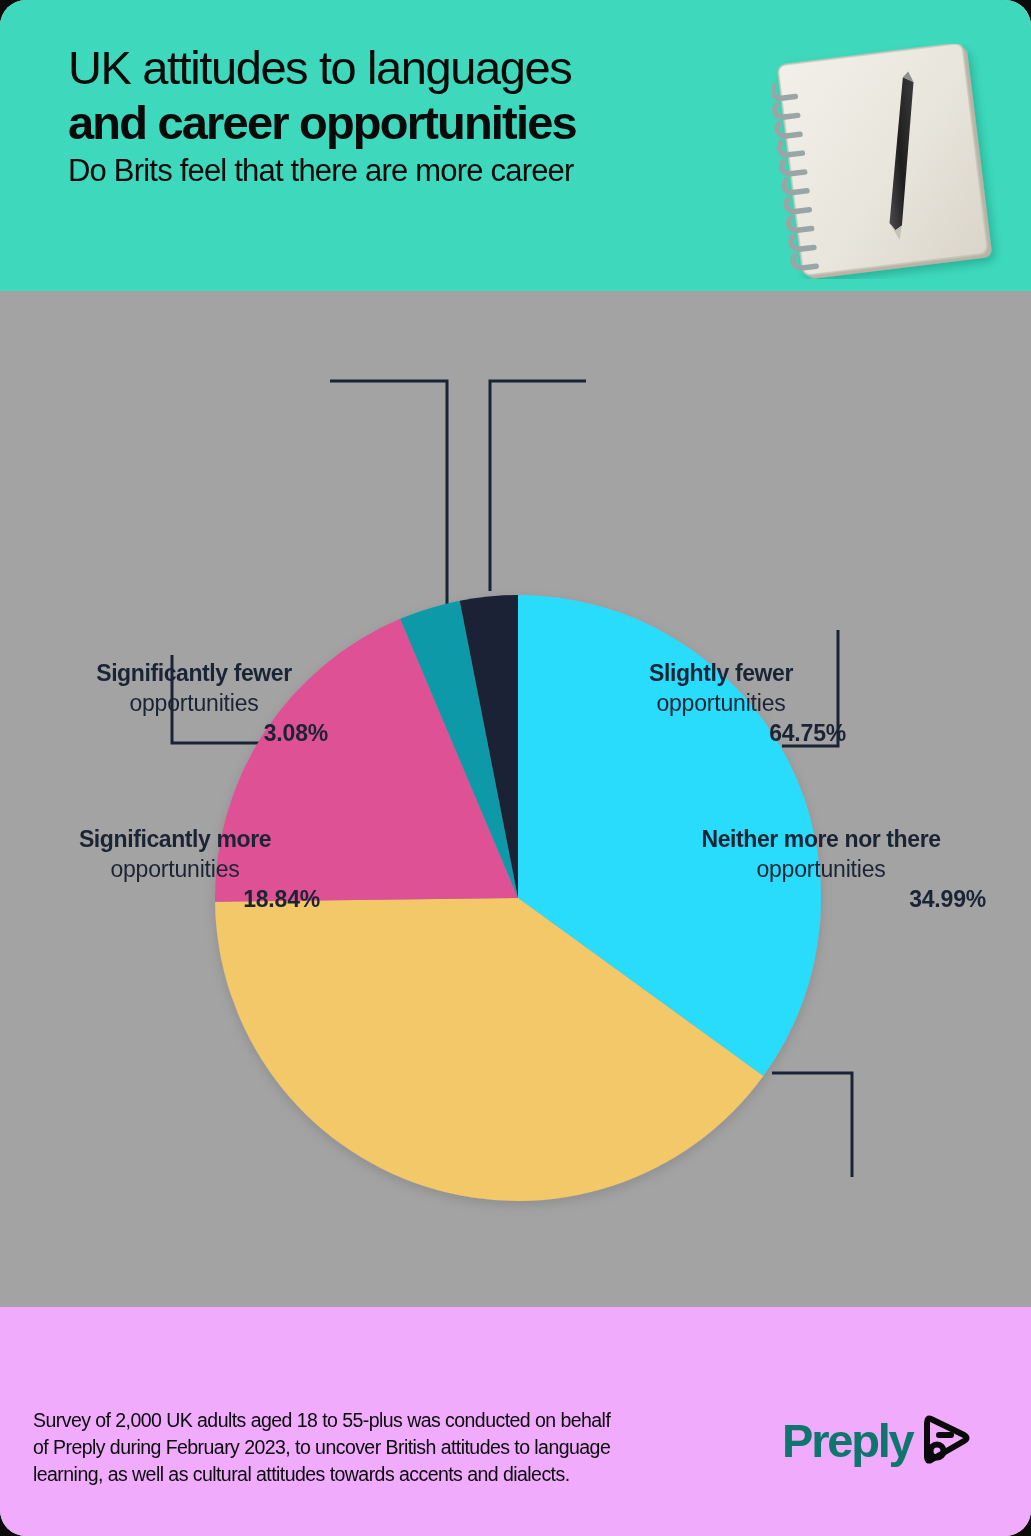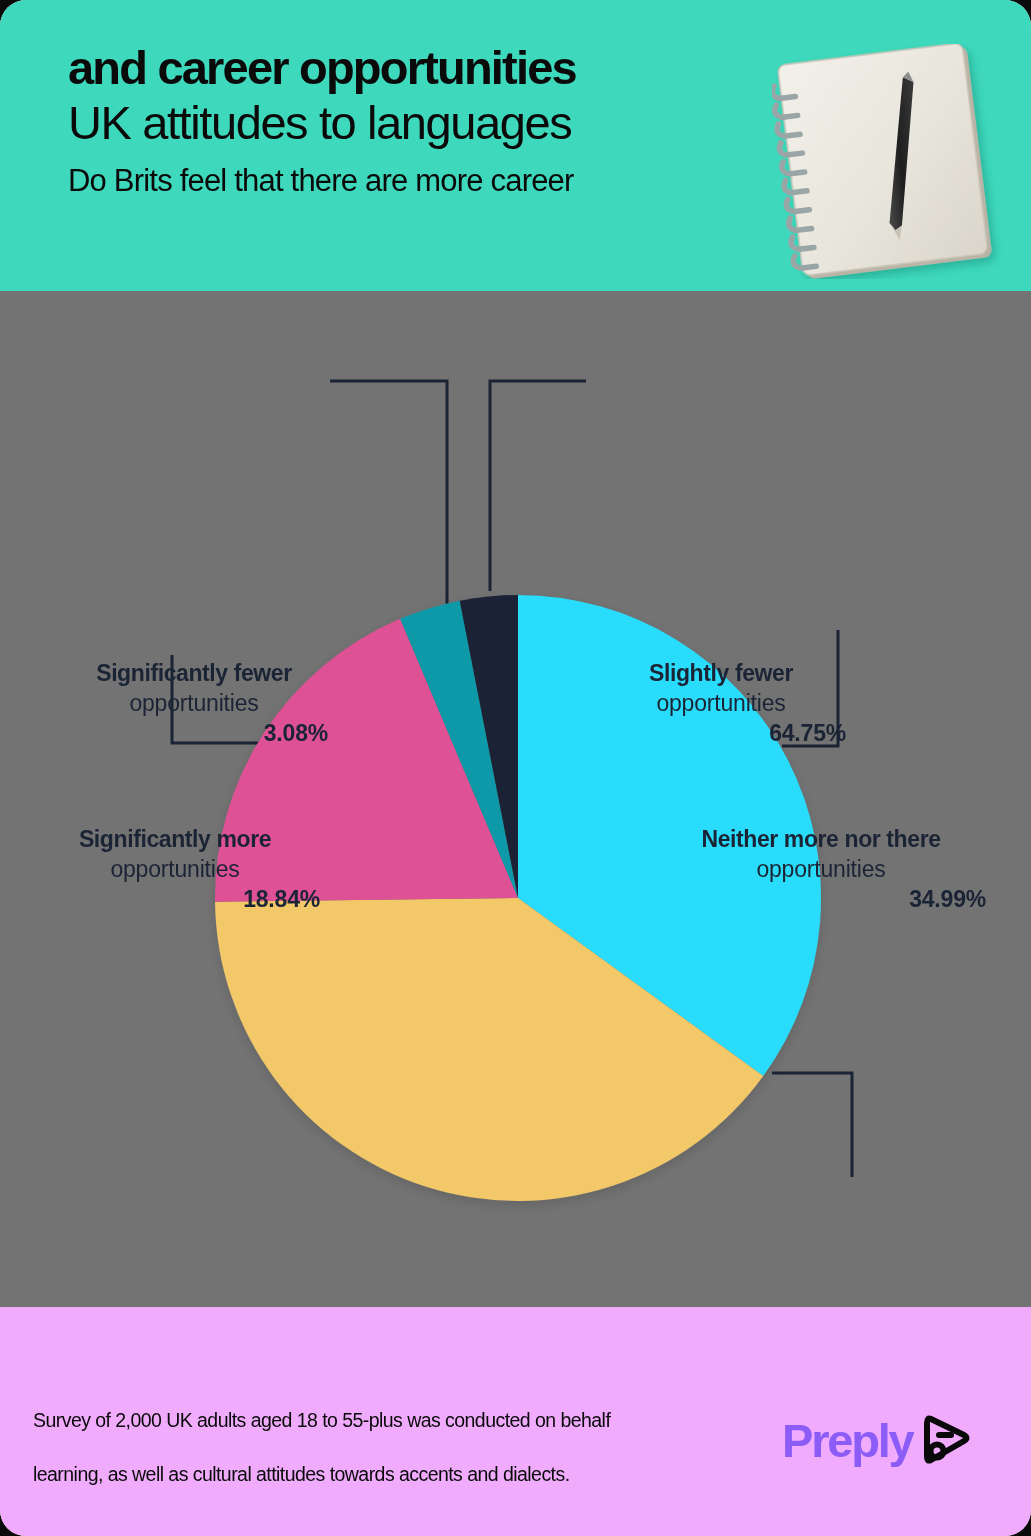"and career opportunities" div.title-line { order: before "UK attitudes to languages" -> after "UK attitudes to languages" }
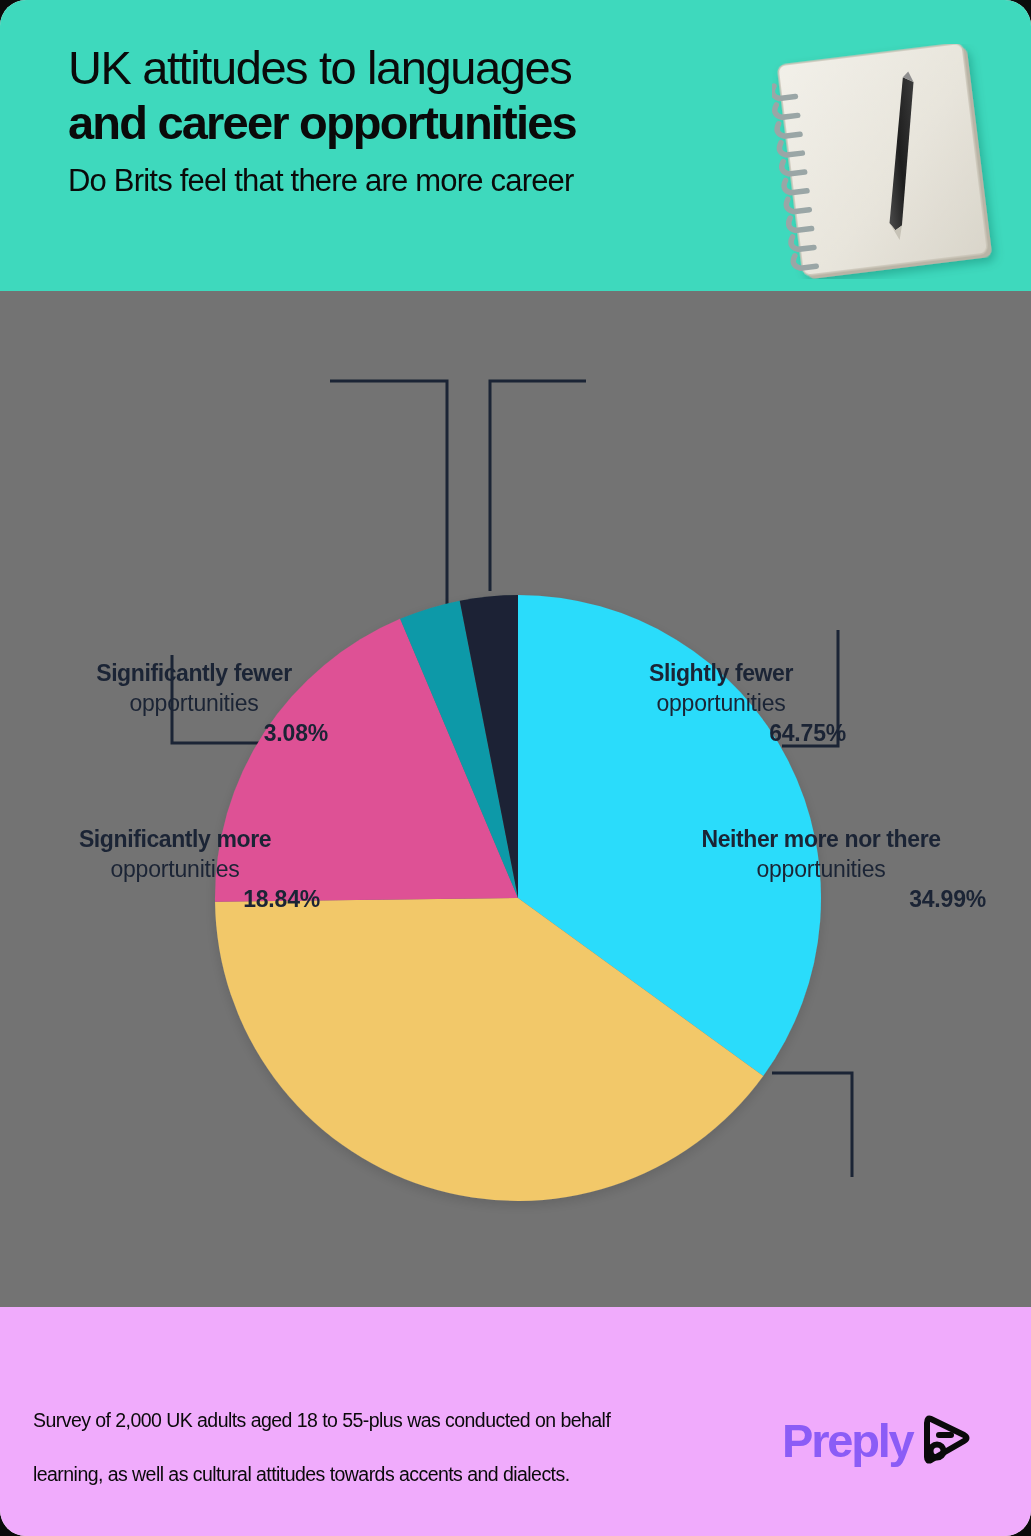"Do Brits feel that there" #subtitle-block { margin-top: 12px -> 2px }
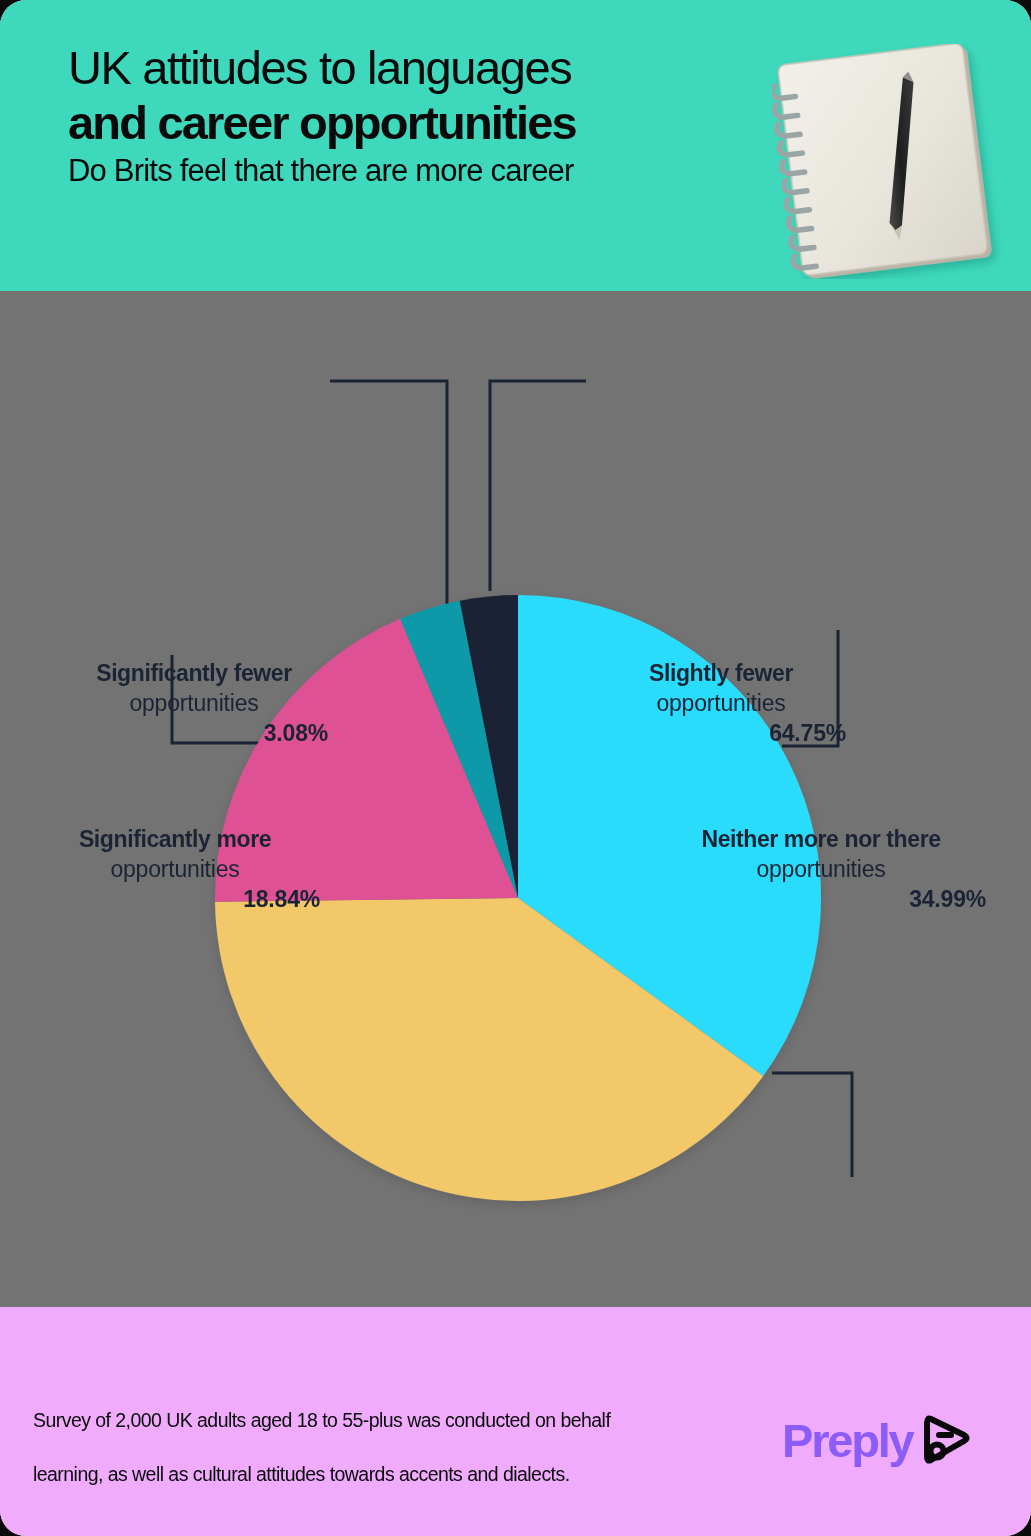"Significantly fewer" #chart-area { background: #737373 -> #a3a3a3 }
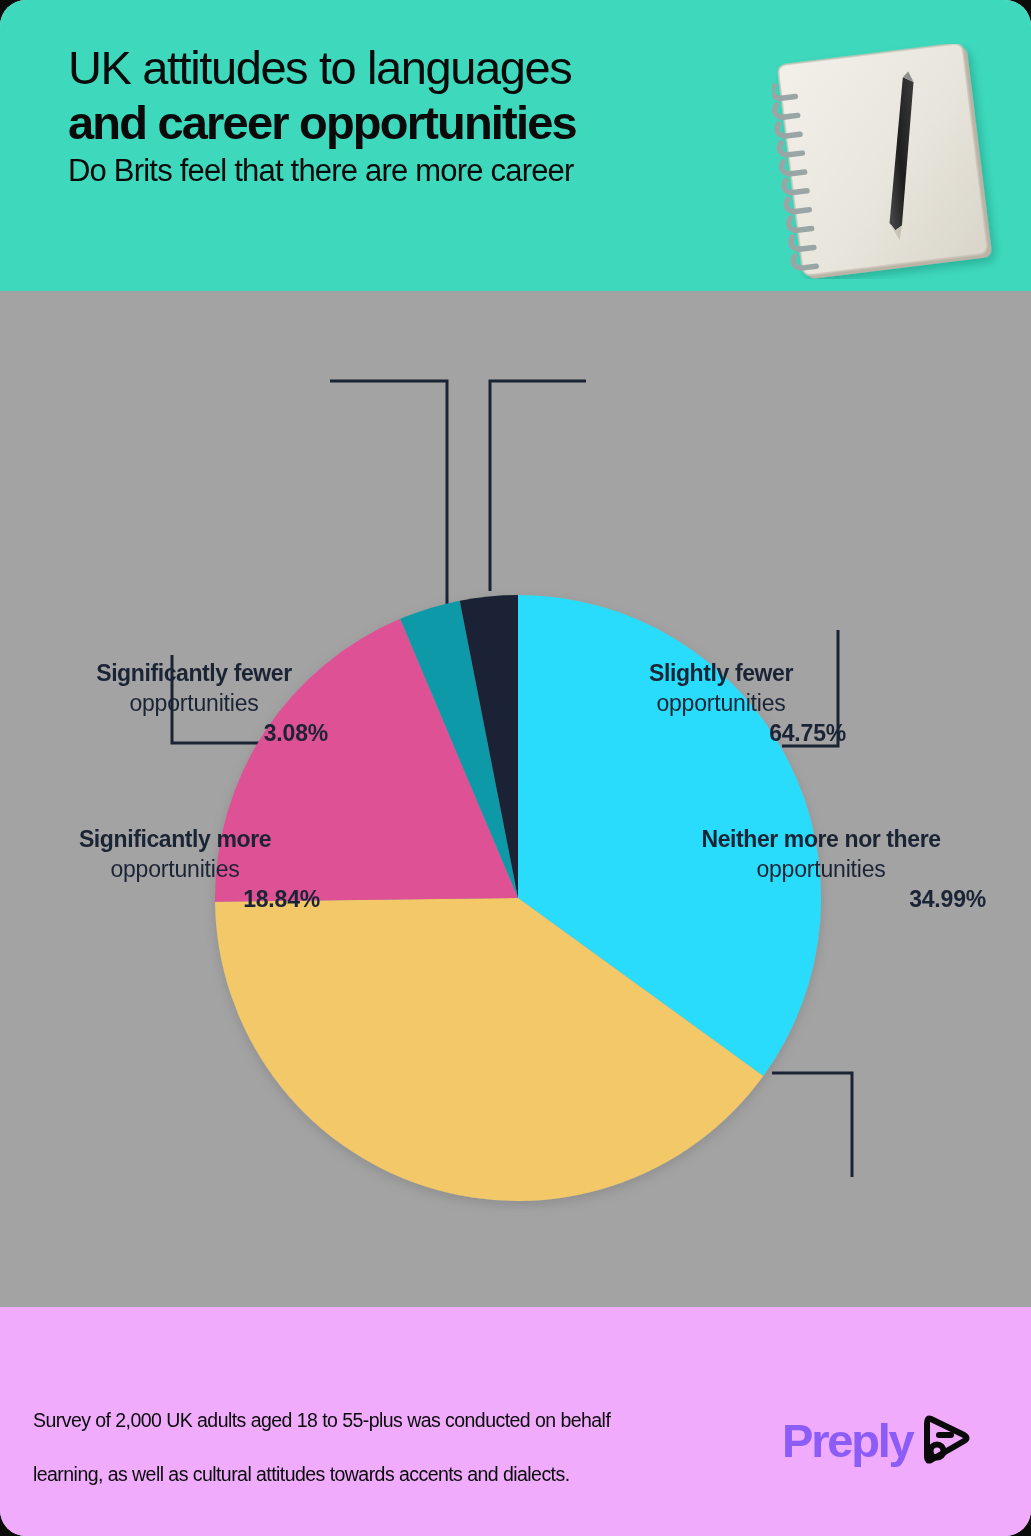"of Preply during February 2023," span { html: none -> <span>of Preply during February 2023, to uncover British attitudes to language</span> }
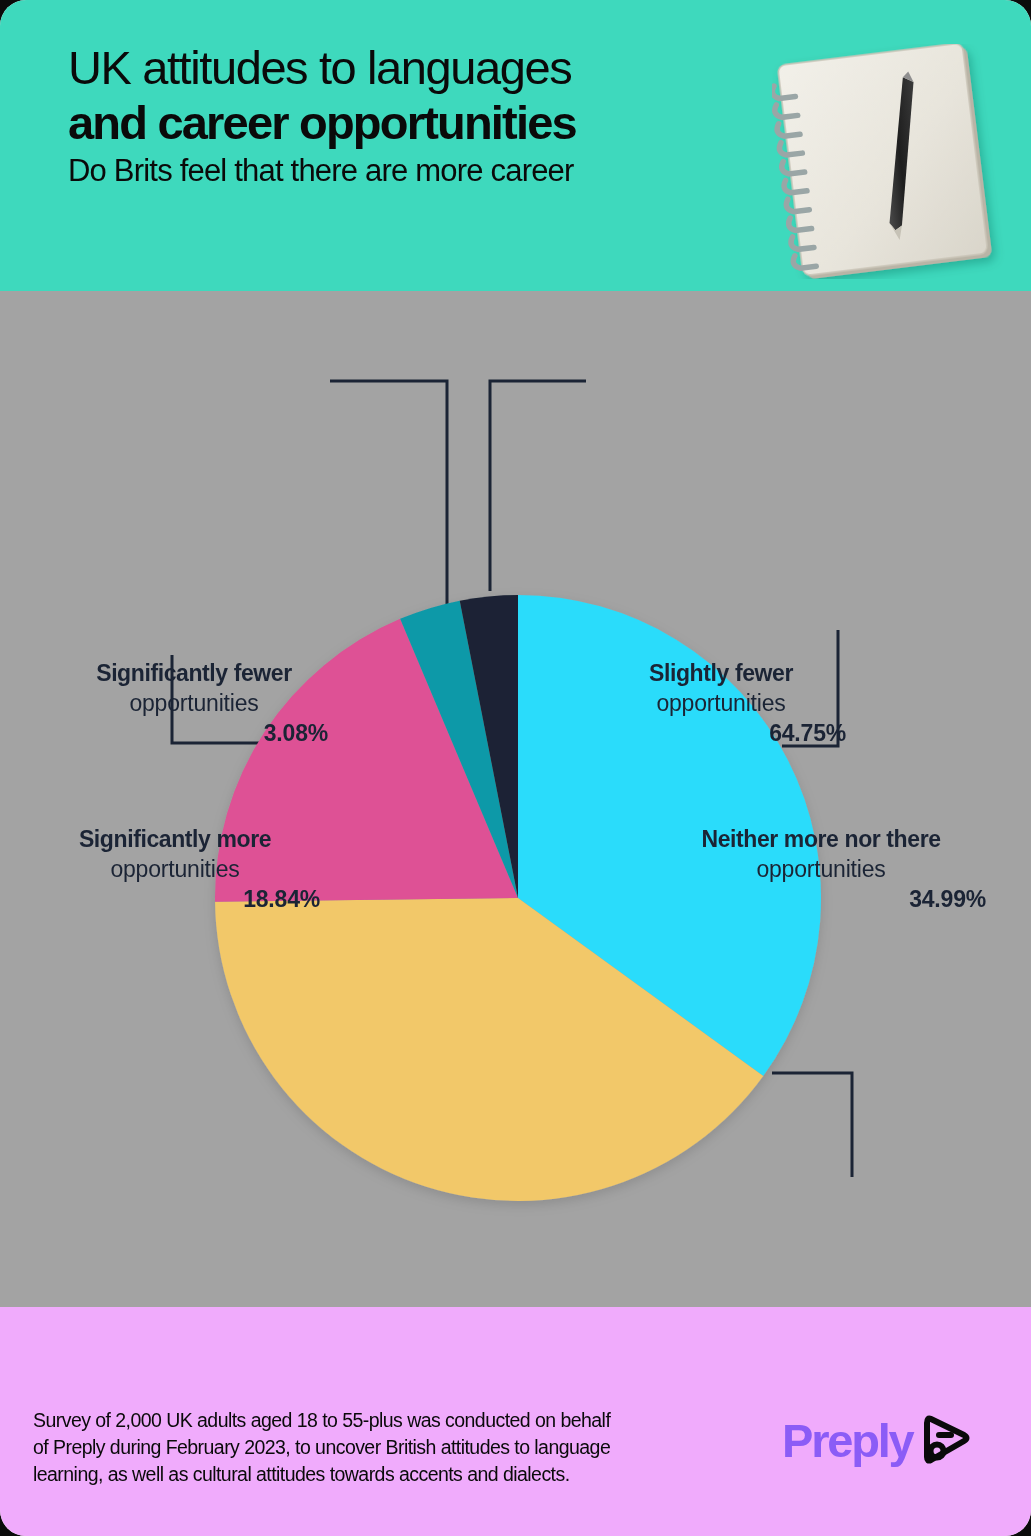"Preply" #logo-word { color: #8b5cf6 -> #0f766e }
